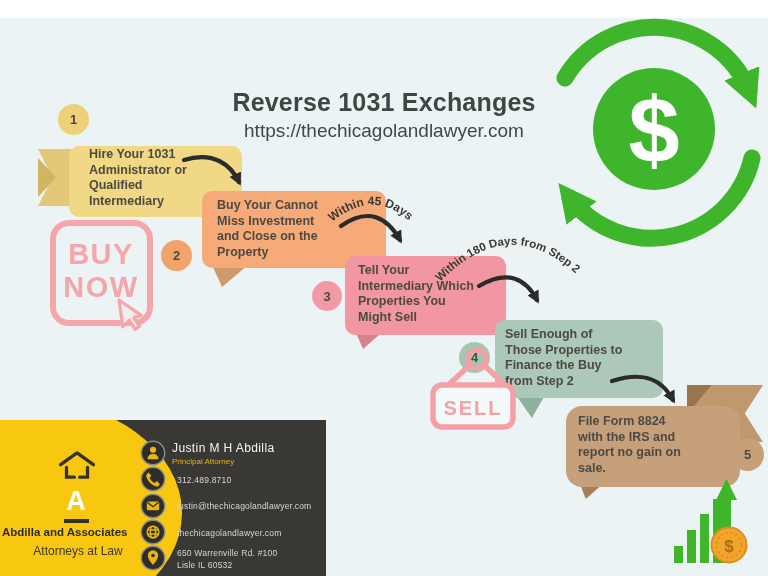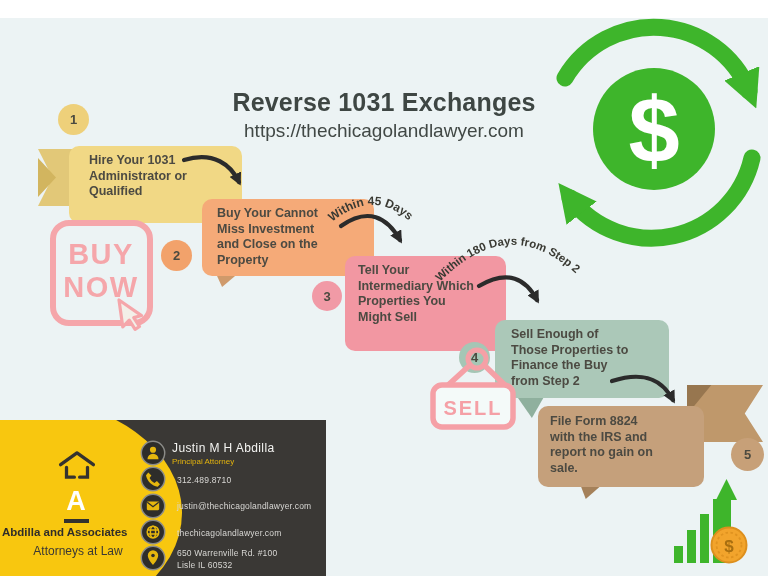"Hire Your 1031" div.stepbox { padding: 7px 0 0 20px -> 1px 0 0 20px }
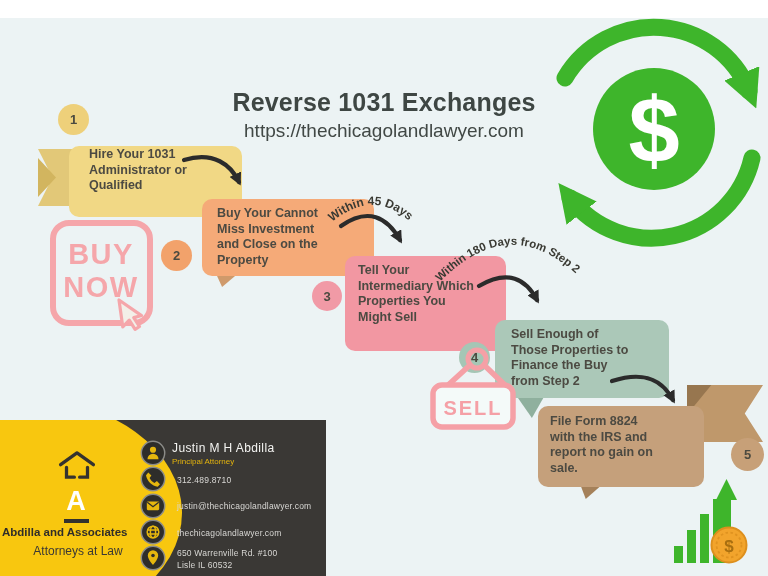"Intermediary" div.line { html: none -> <div>Intermediary</div> }
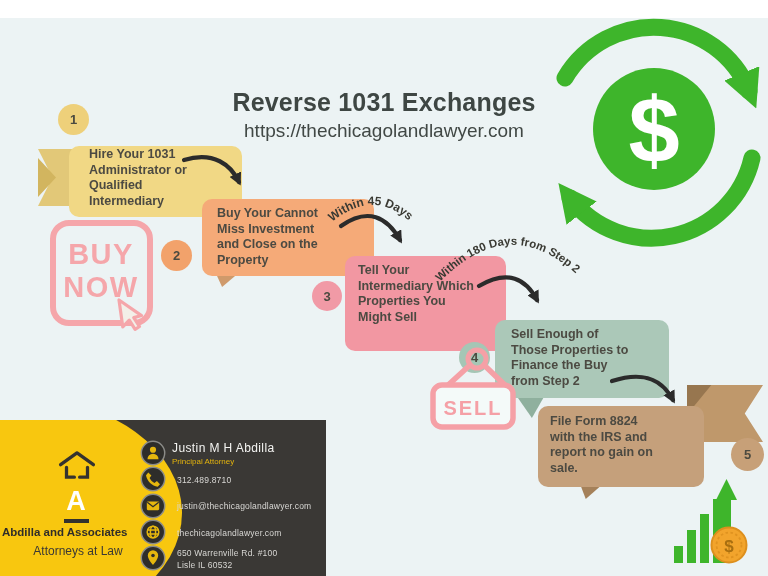"Buy Your Cannot" div.stepbox { padding: 7px 4px 0 15px -> 7px 16px 0 15px; top: 181px -> 173px }
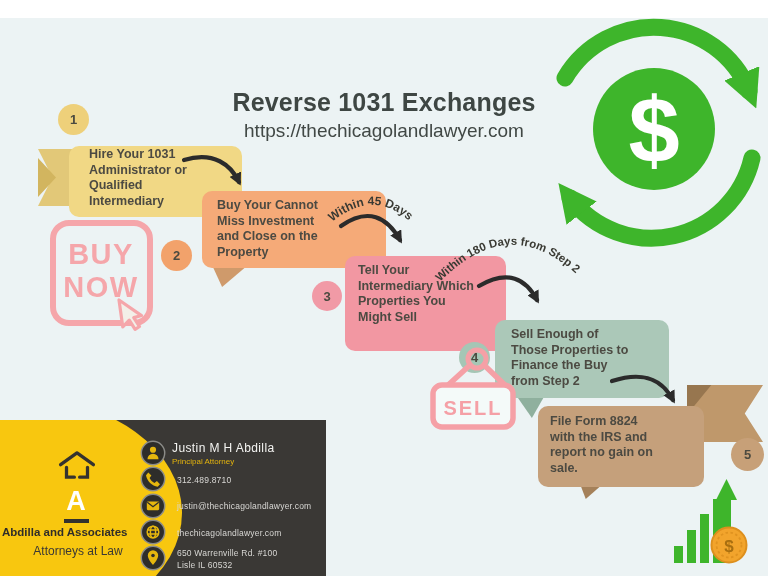"Tell Your" div.stepbox { padding: 7px 0 16px 13px -> 7px 0 0 13px }
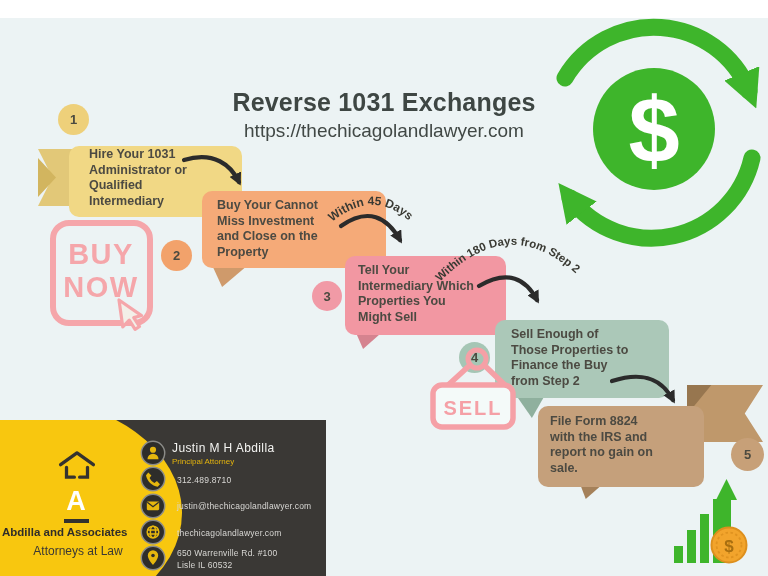"Sell Enough of" div.stepbox { padding: 7px 0 0 16px -> 7px 0 0 10px }
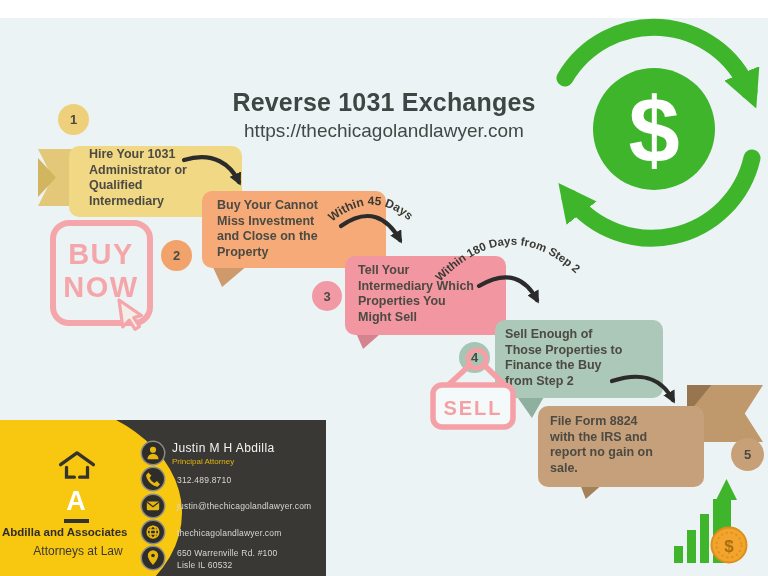"File Form 8824" div.stepbox { border-radius: none -> 16px; left: 538px -> 566px; padding: 8px 4px 0 12px -> 8px 12px 0 12px }
